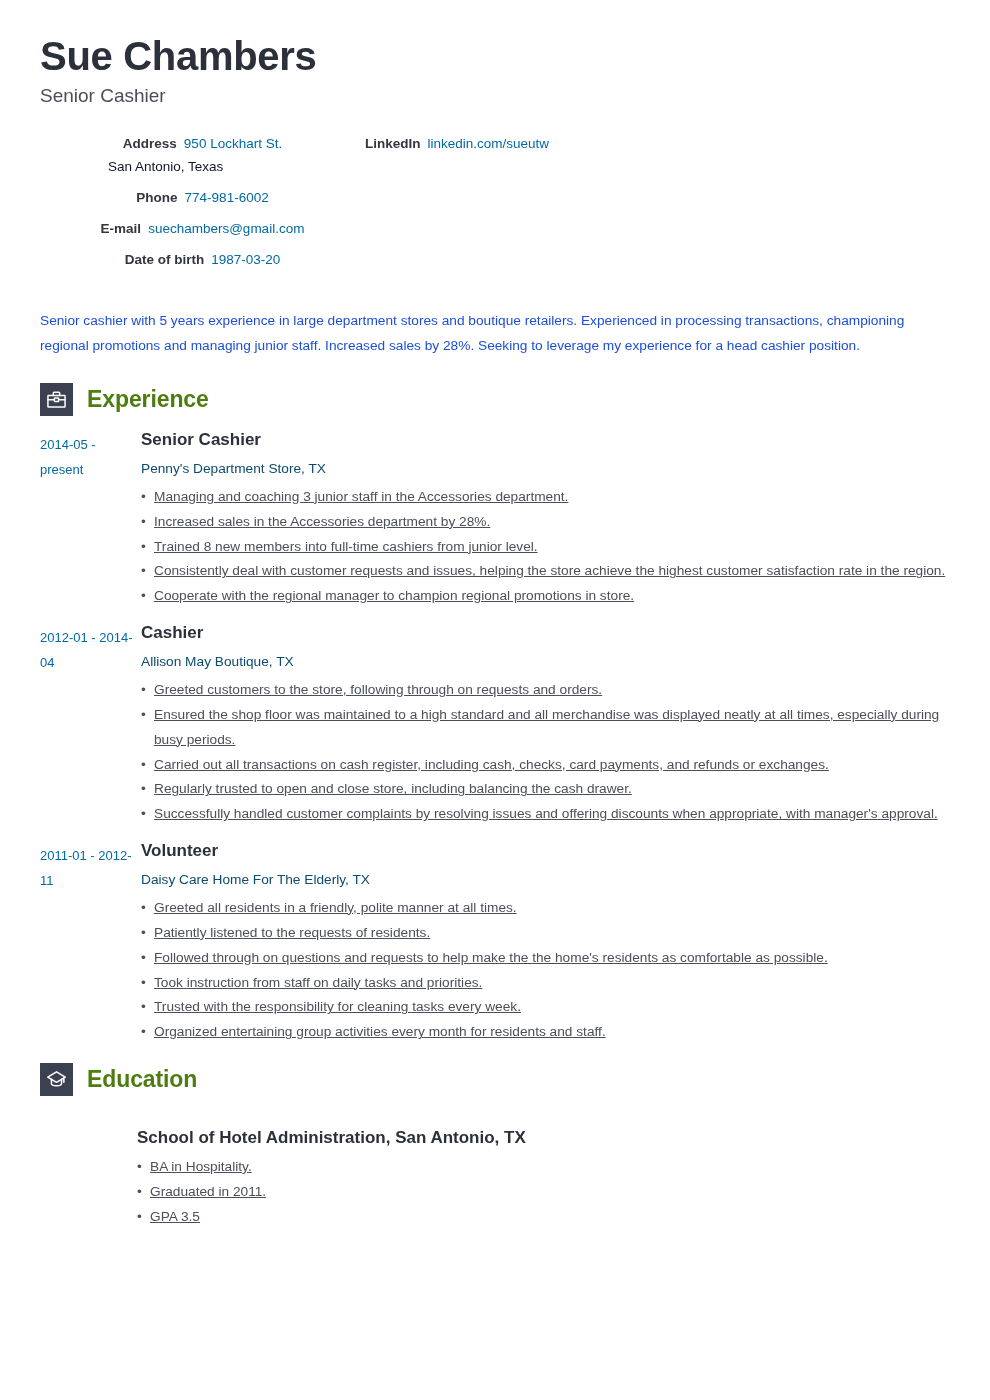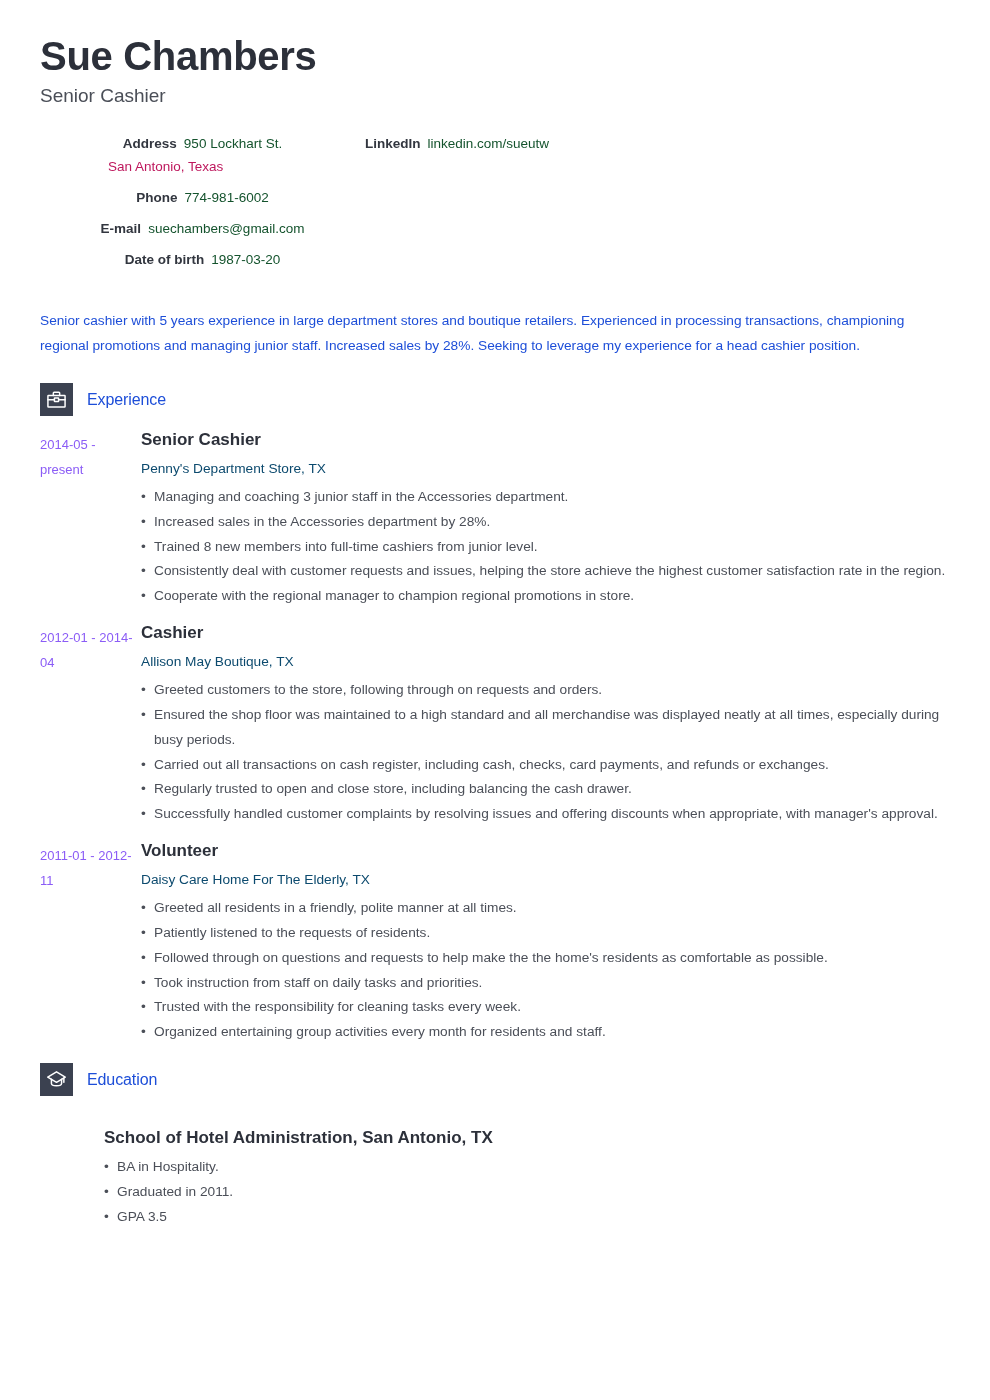"950 Lockhart St." .contact-value { color: #14532d -> #0369a1 }
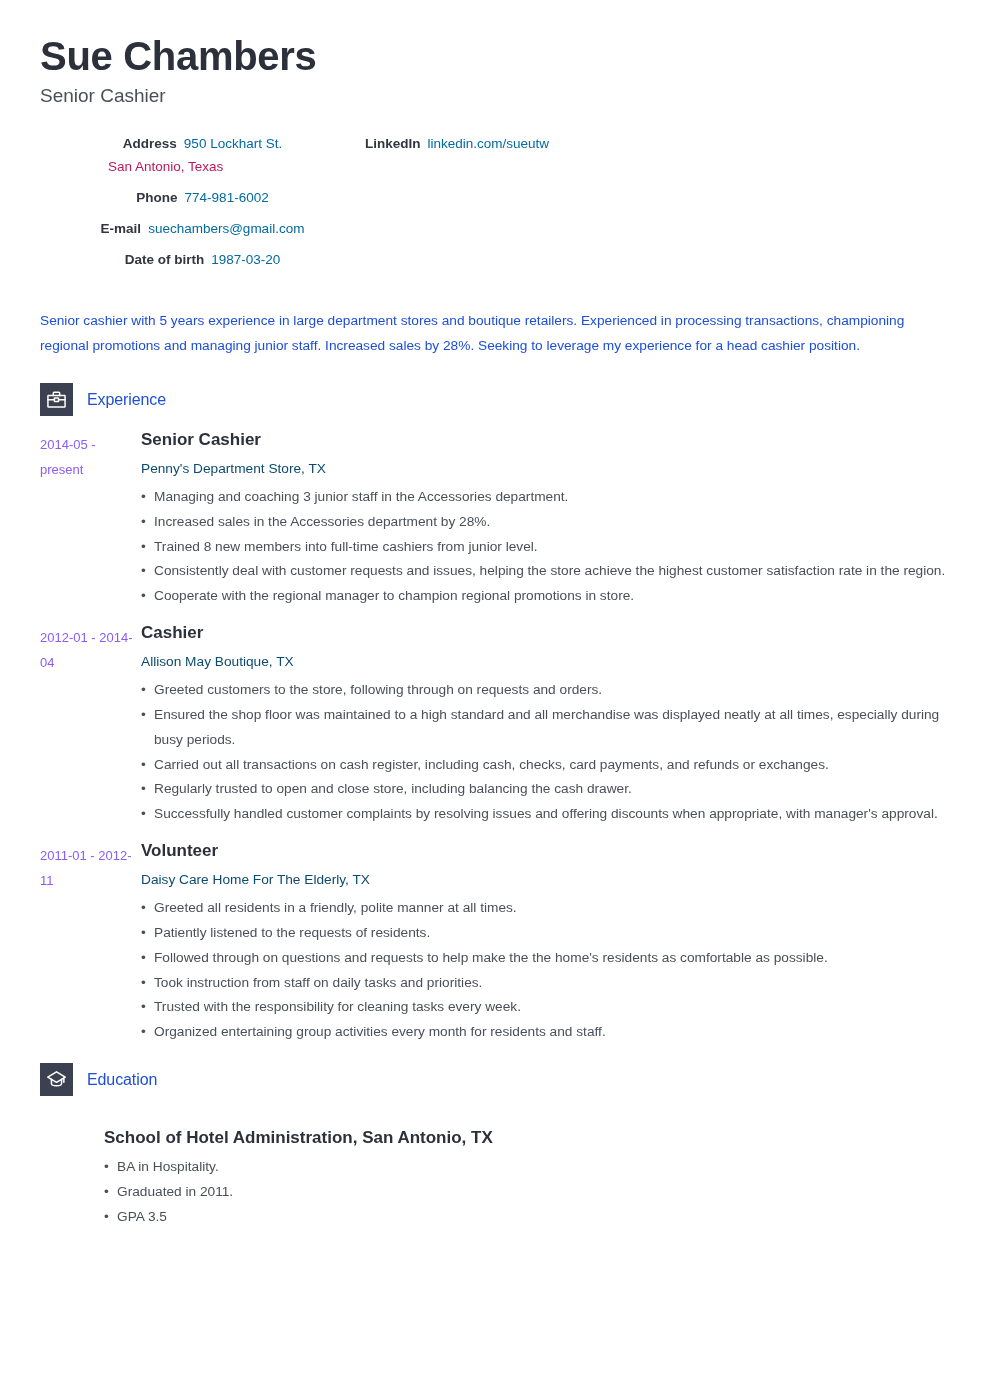"San Antonio, Texas" .contact-sub { color: #be185d -> #0f172a }
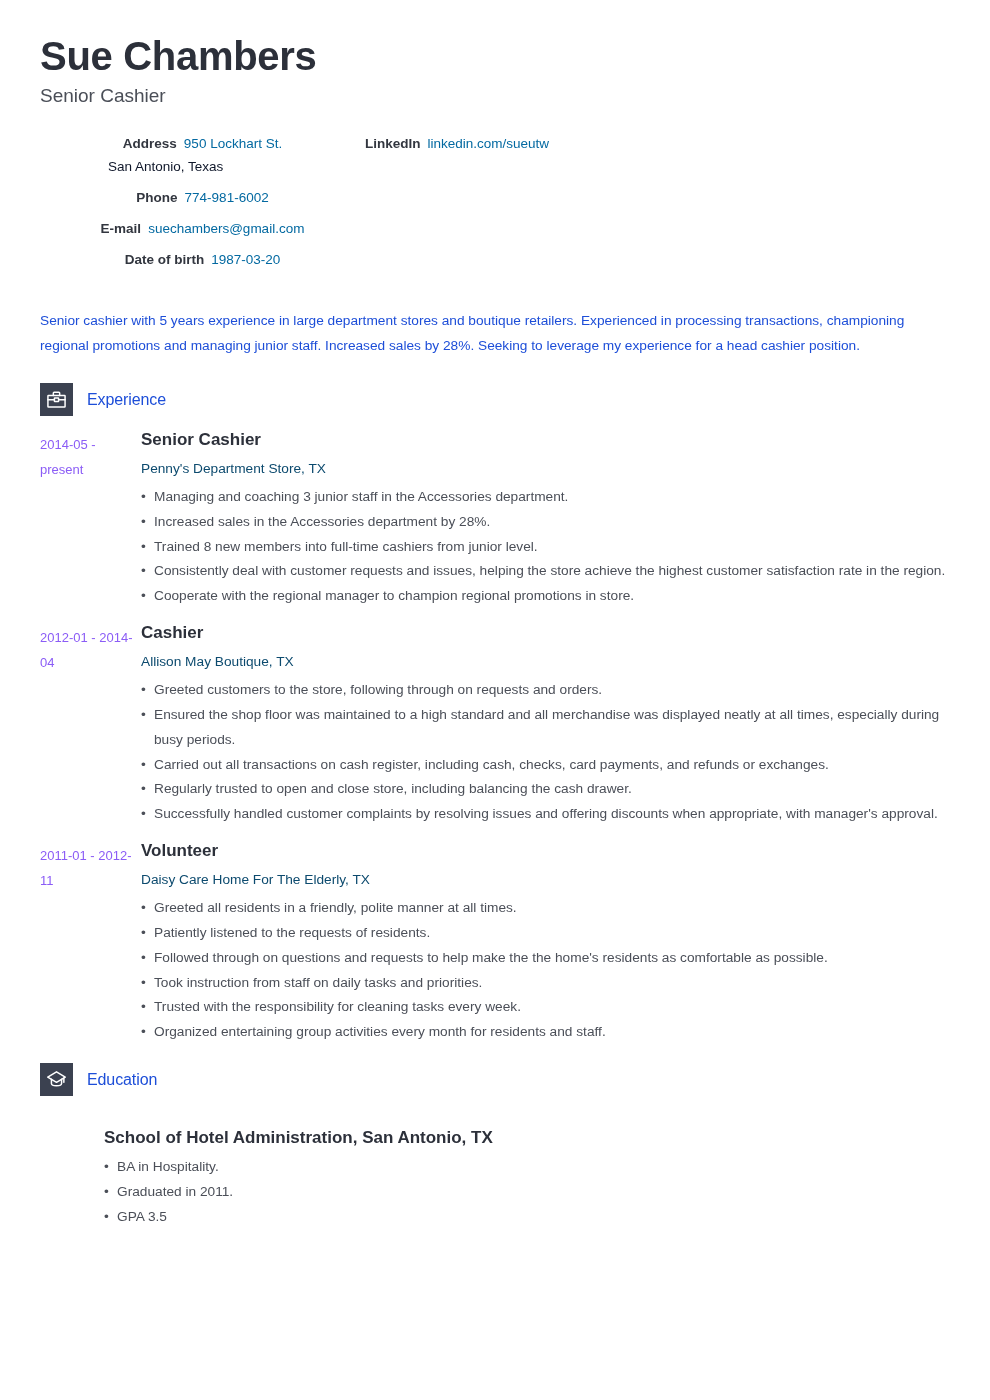"Experience" .section-title { color: #1d4ed8 -> #4d7c0f; font-size: 16px -> 23px; font-weight: normal -> bold }
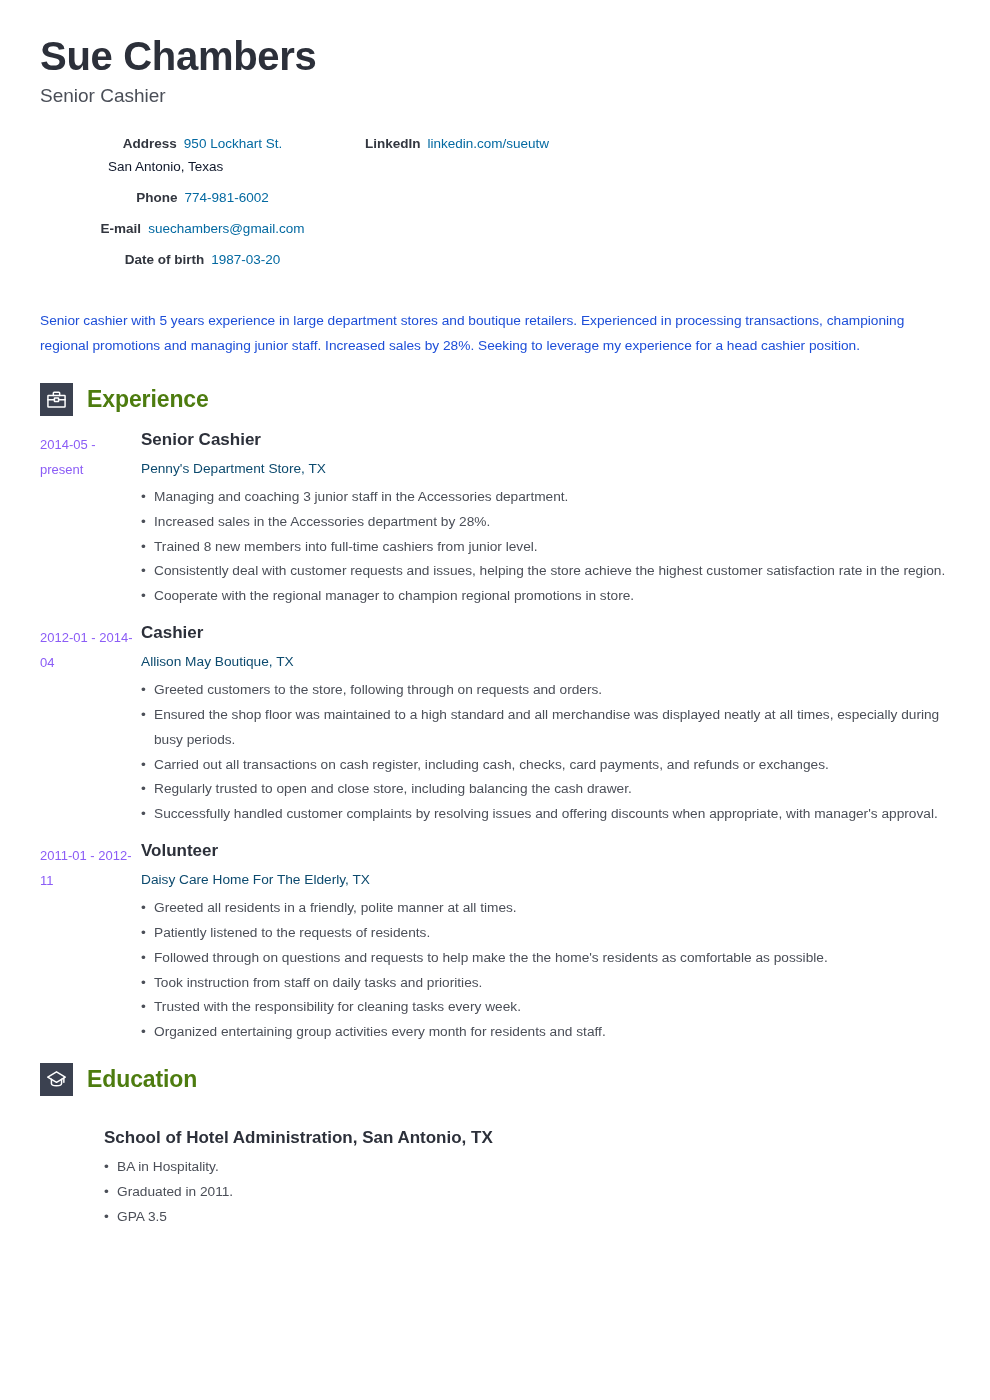"2014-05 - present" .entry-dates { color: #8b5cf6 -> #0369a1 }
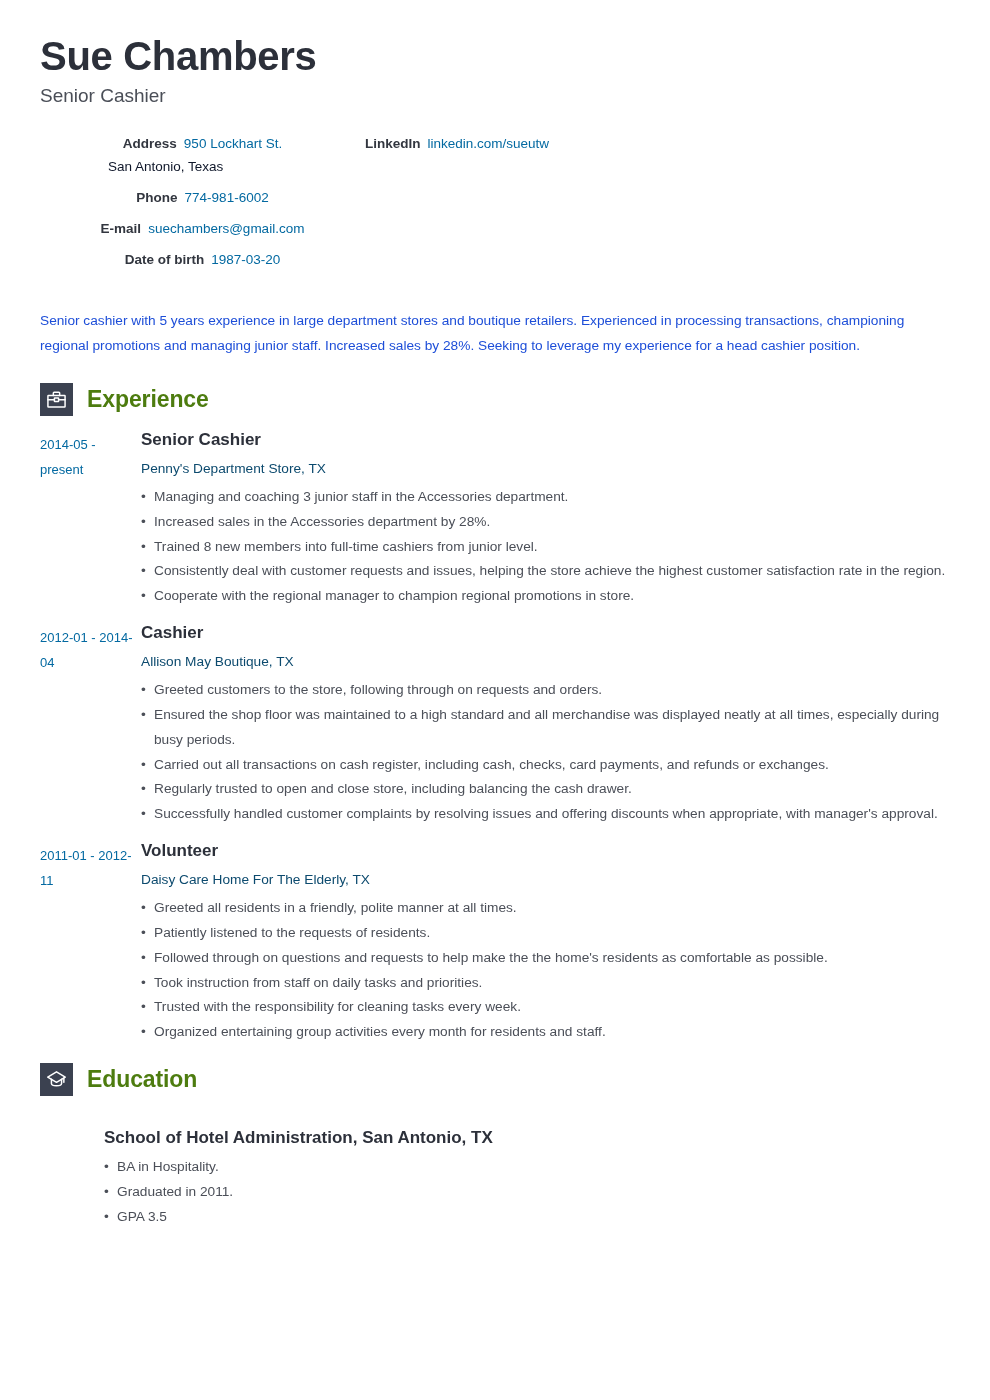"Managing and coaching 3 junior" ul.bullets li { text-decoration: none -> underline }
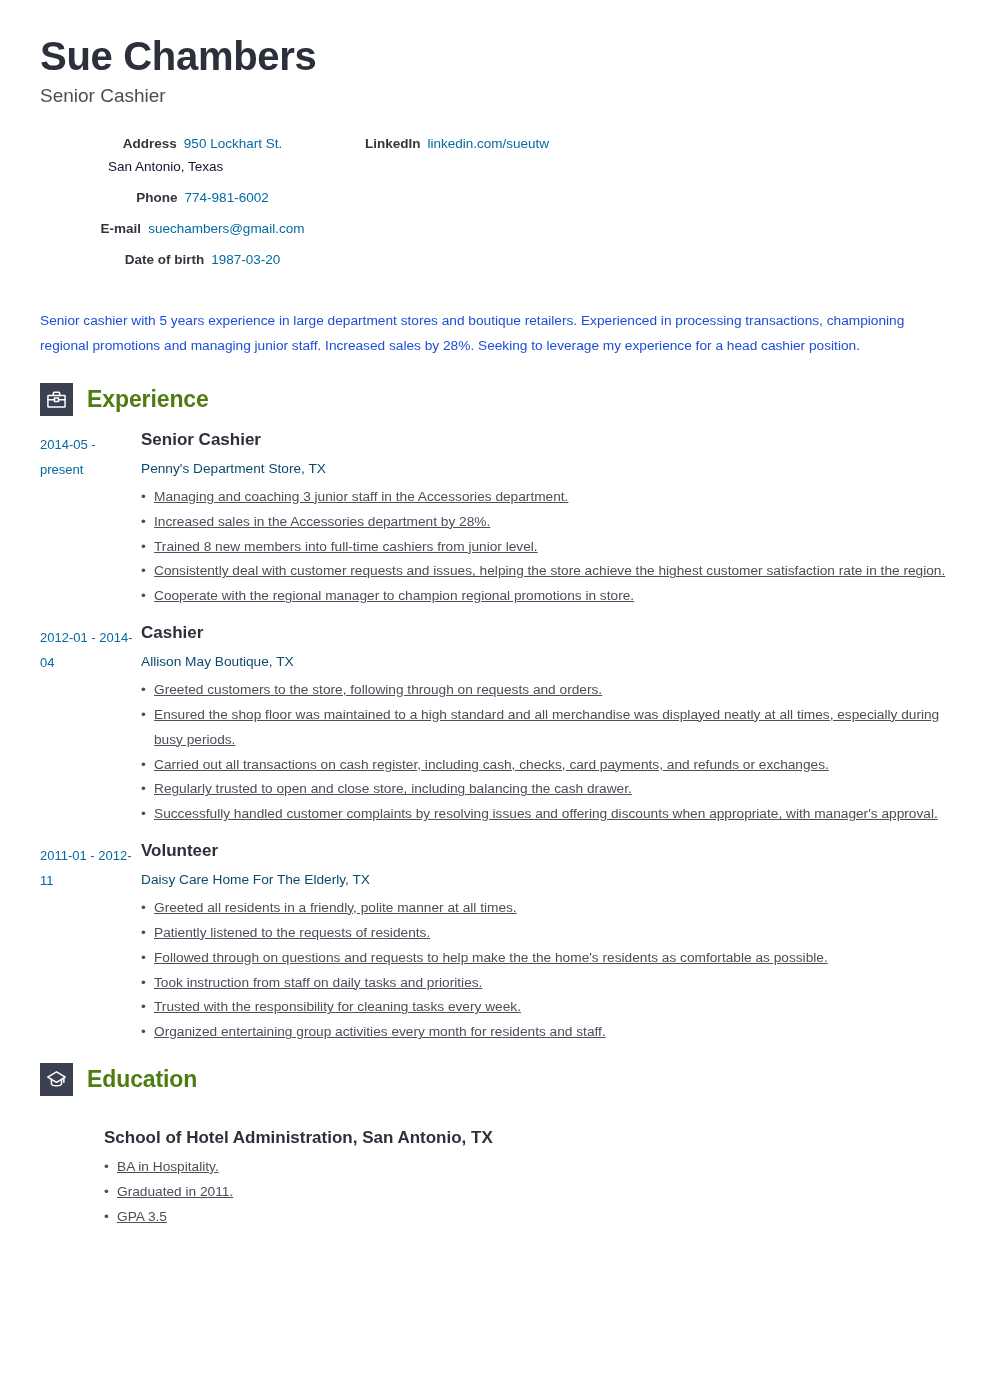"School of Hotel Administration, San" .entry.no-dates .entry-body { margin-left: 64px -> 97px }
